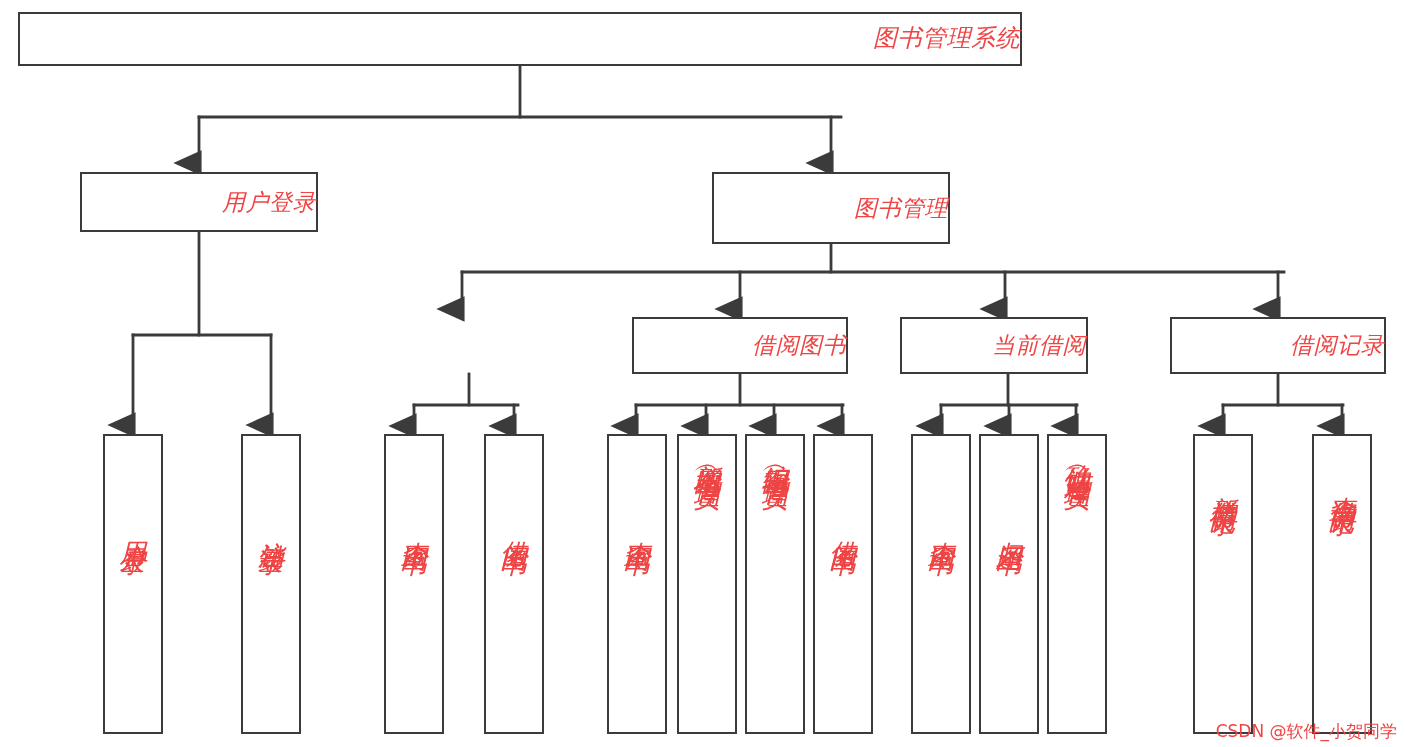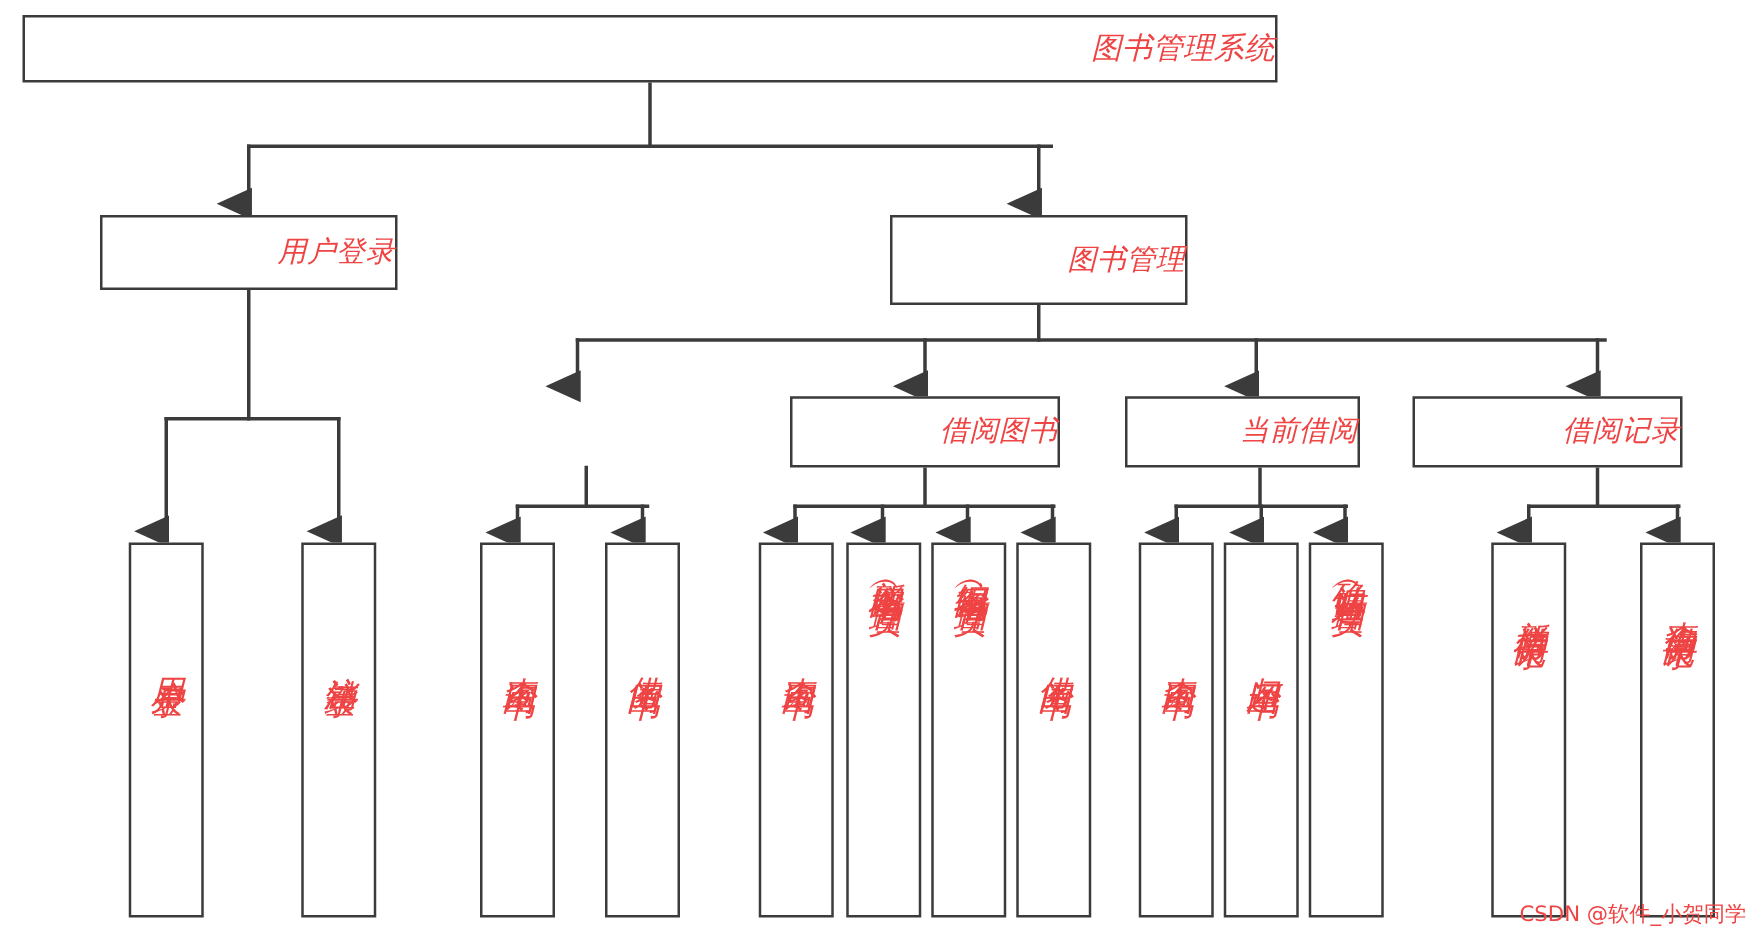"借阅记录" div.node { left: 1130px -> 1170px }
